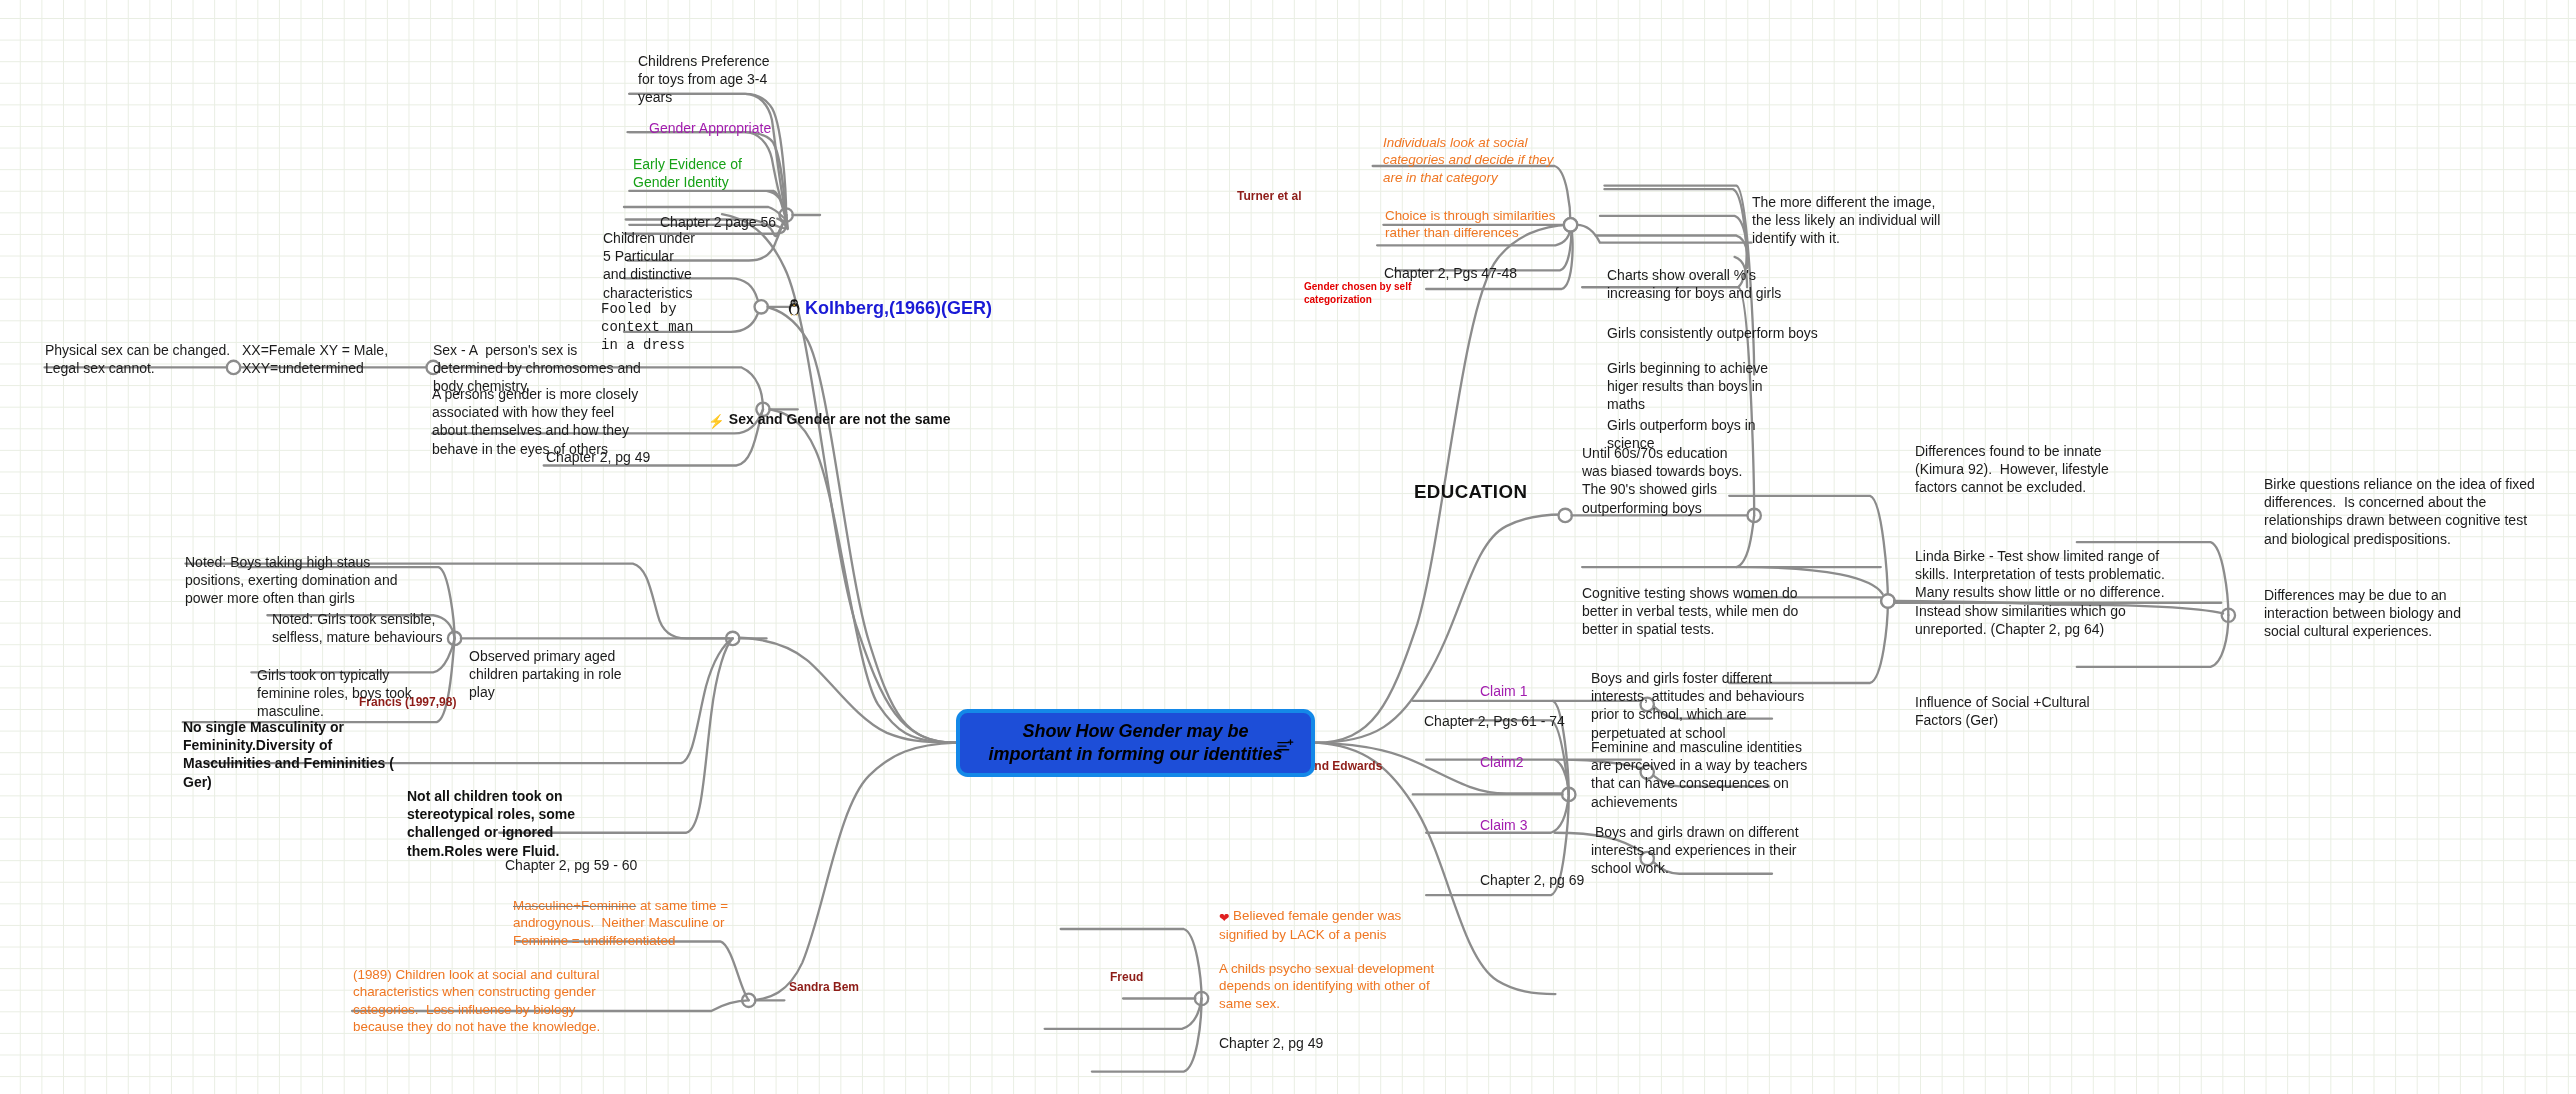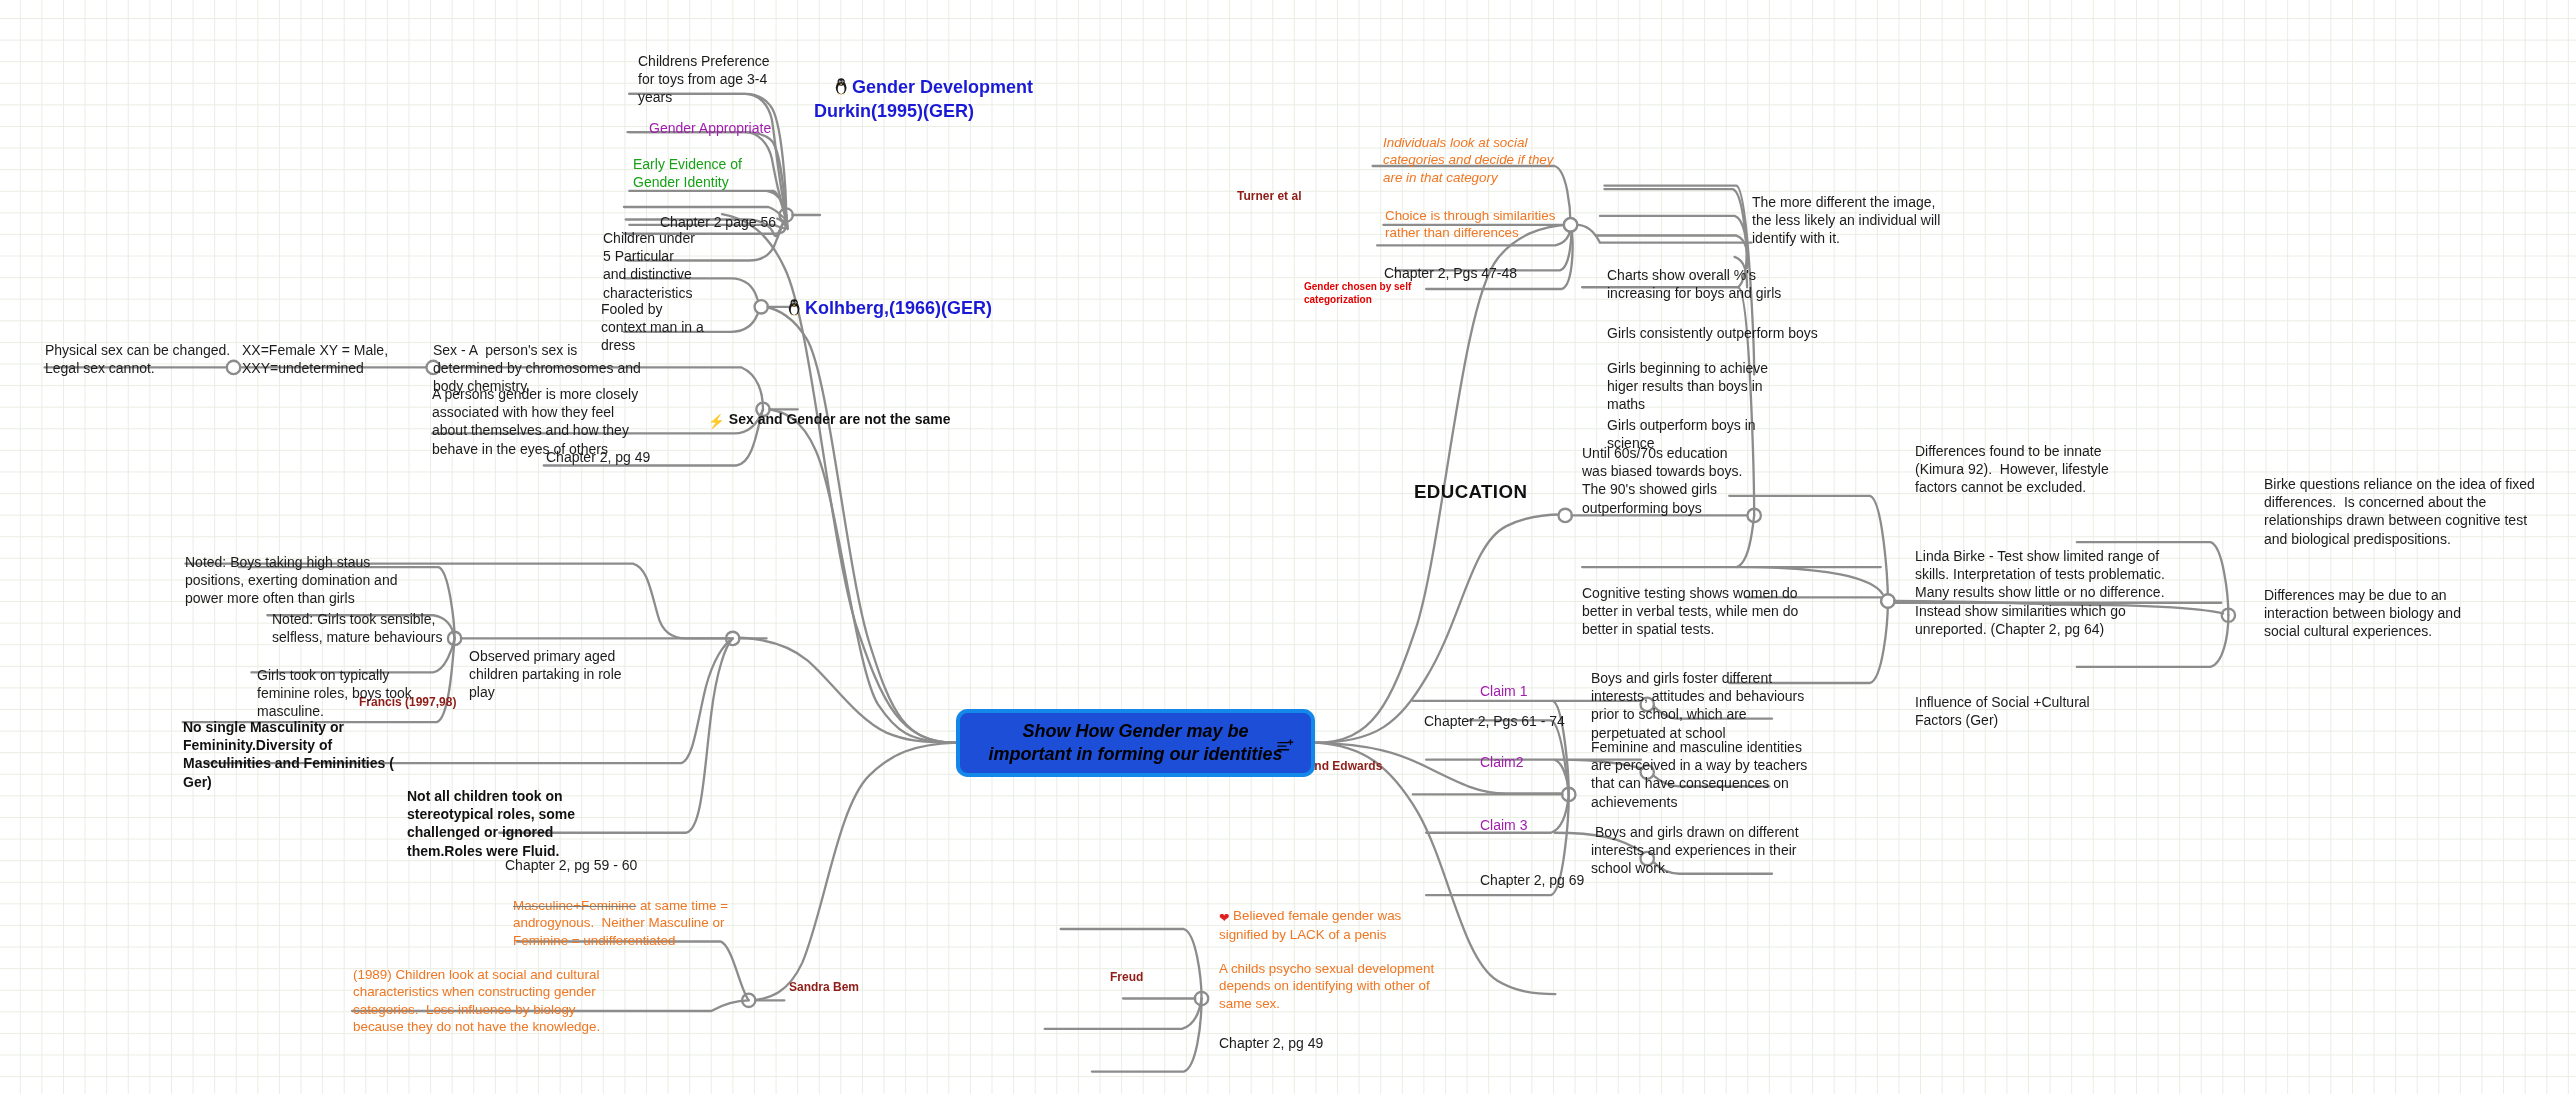"Gender Development Durkin(1995)(GER)" div.nd { html: <div> <svg> <ellipse></ellipse> <ellipse></ellipse> <ellipse></ellipse> <circle></circle> <circle></circle> <circle></circle> <circle></circle> <path></path> <path></path> <path></path> </svg><span>Gender Development Durkin(1995)(GER)</span> </div> -> none }
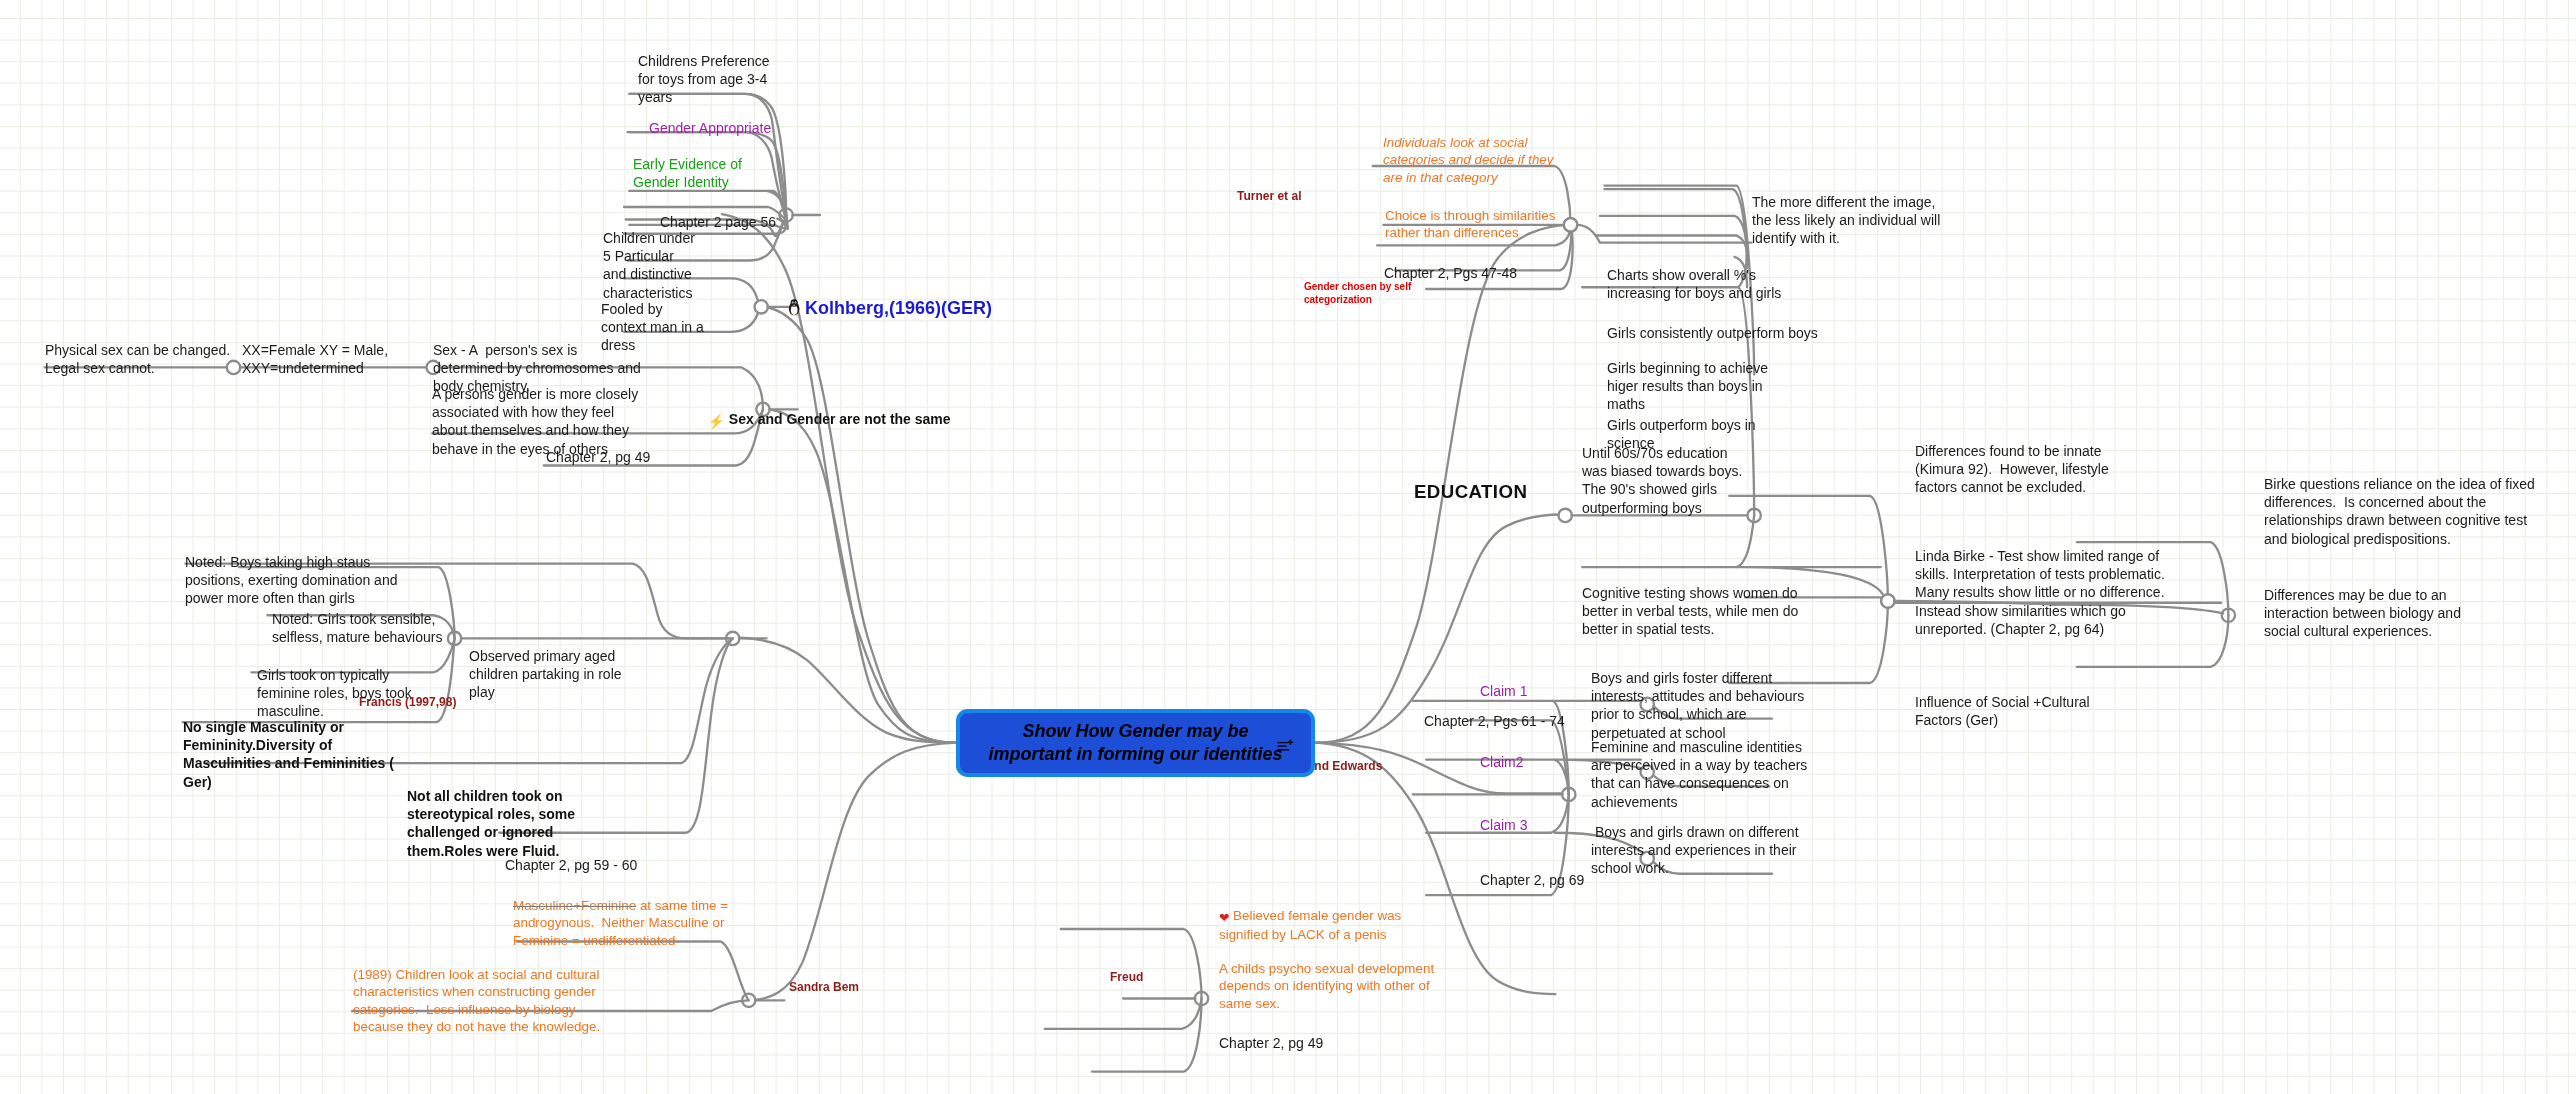"Fooled by context man in" div.nd { font-family: none -> Liberation Mono, monospace }
